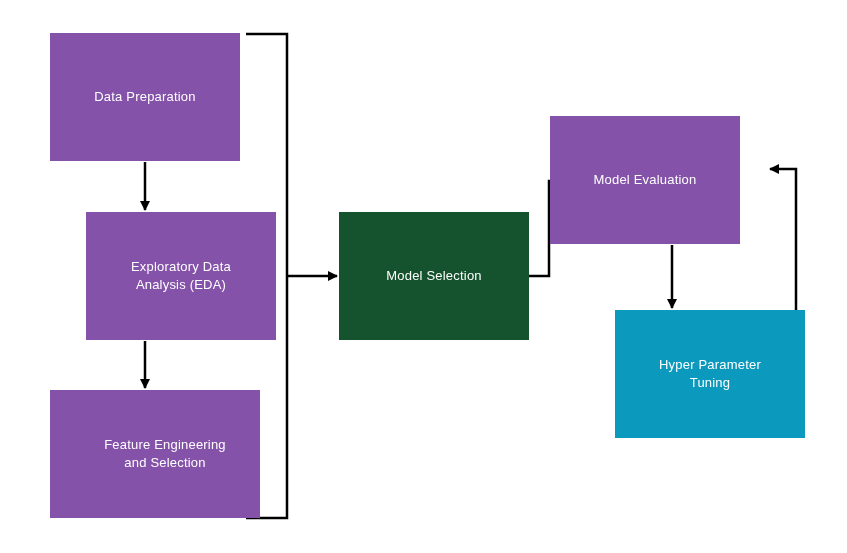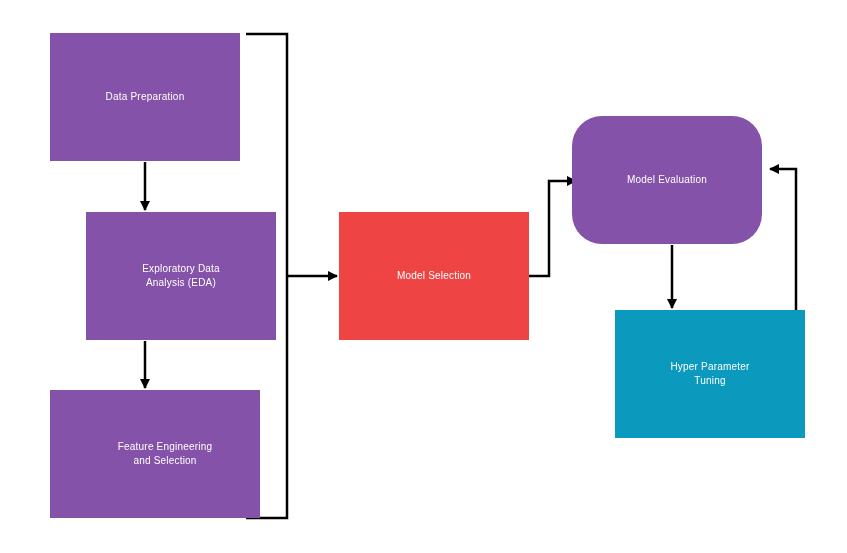"Data Preparation" .node .label { font-size: 10px -> 13px }
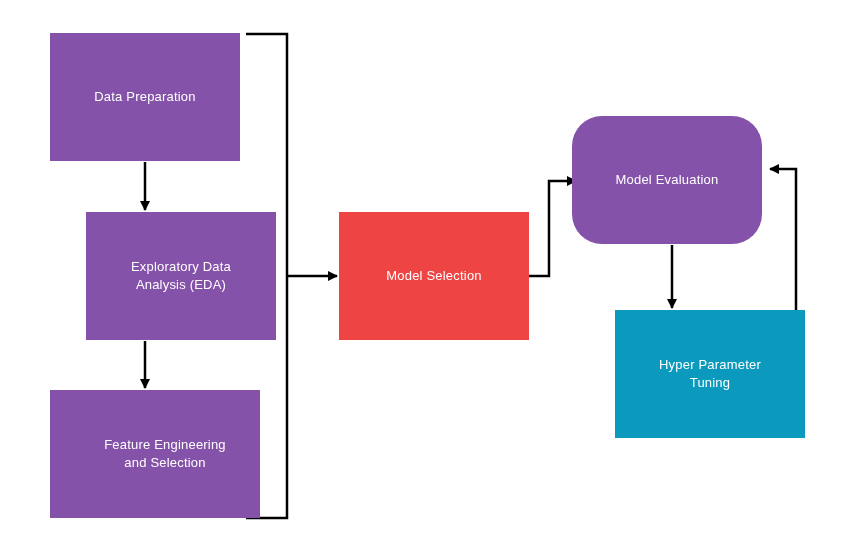"Model Evaluation" #node-model-evaluation { border-radius: 30px -> none; left: 572px -> 550px }
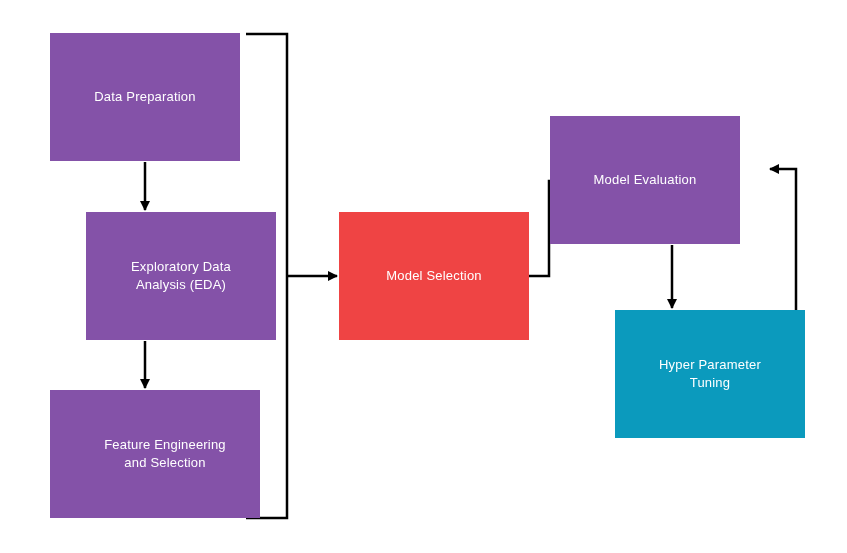"Model Selection" div.node { background-color: #ef4444 -> #14532d }
